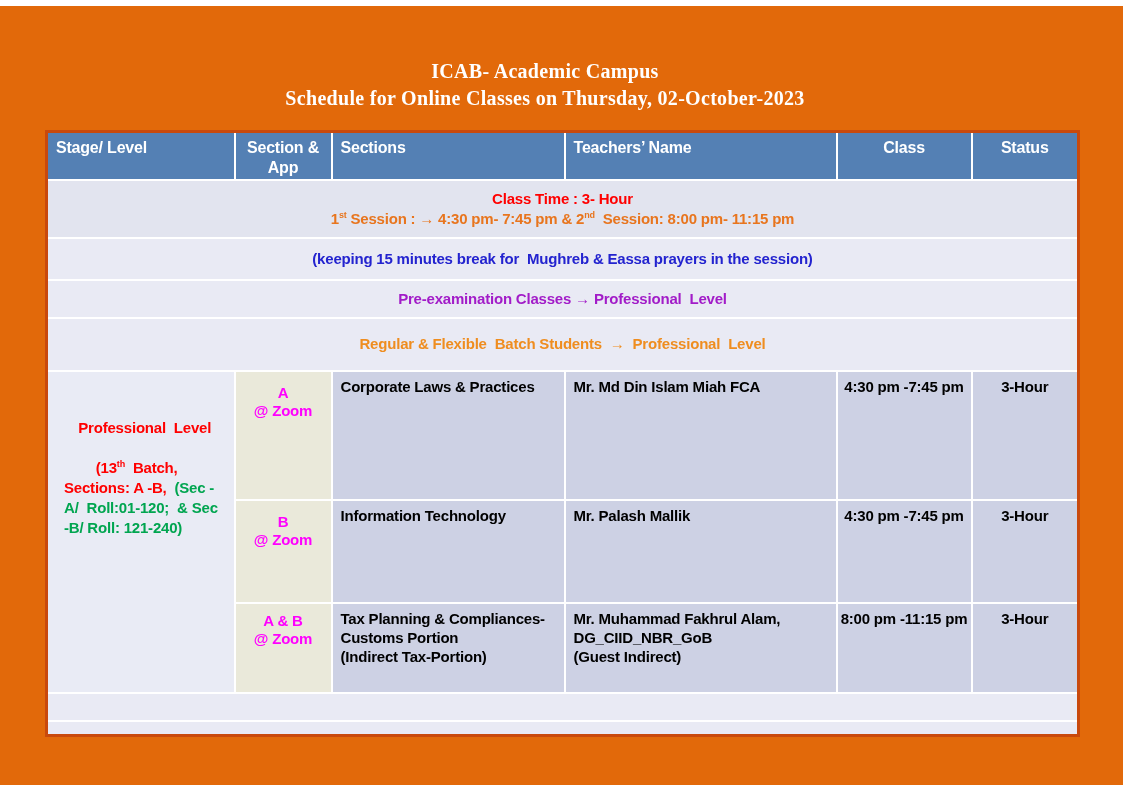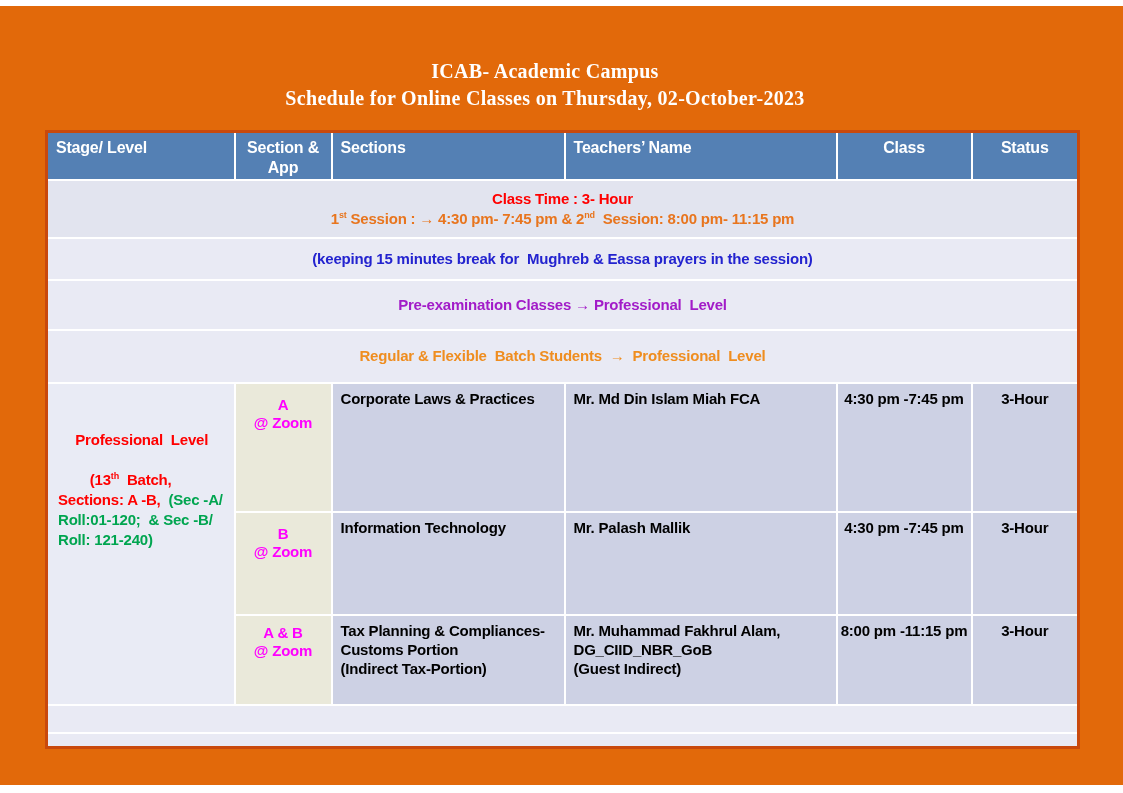"Pre-examination Classes → Professional" tr.info-row { height: 50px -> 38px }
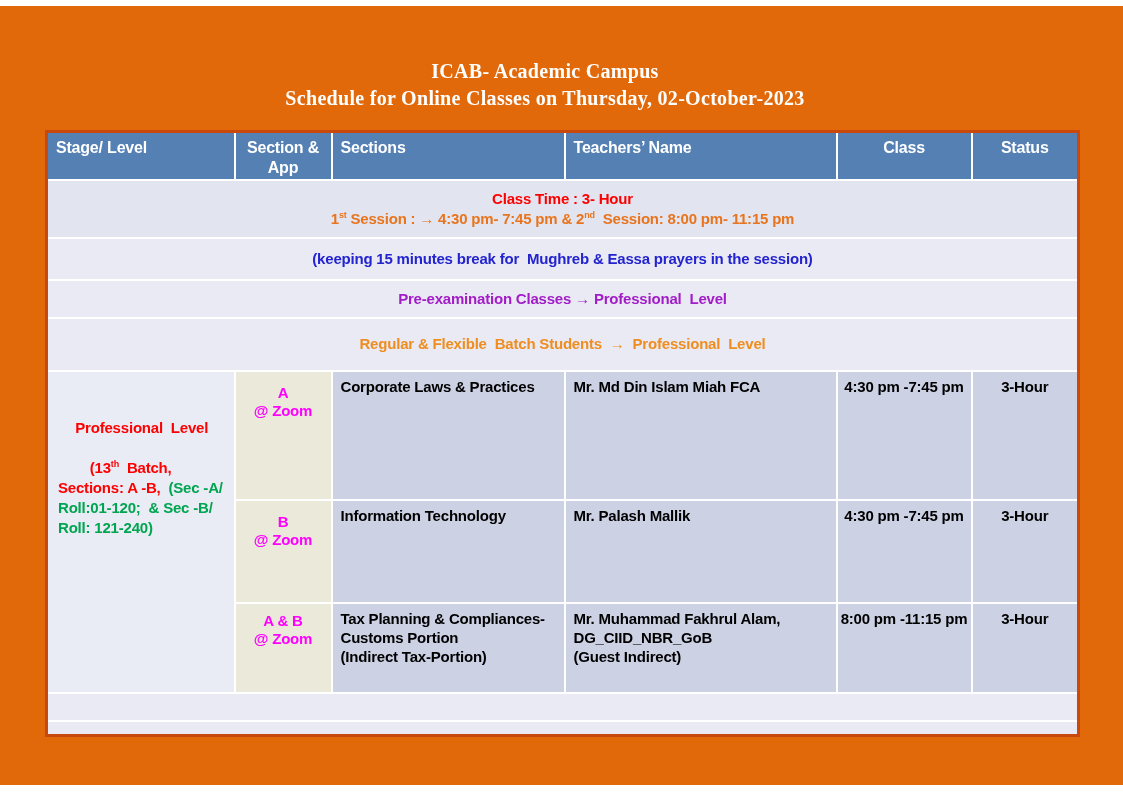"Professional Level" td.stage-cell { padding: 6px 8px 0 10px -> 6px 8px 0 16px }
